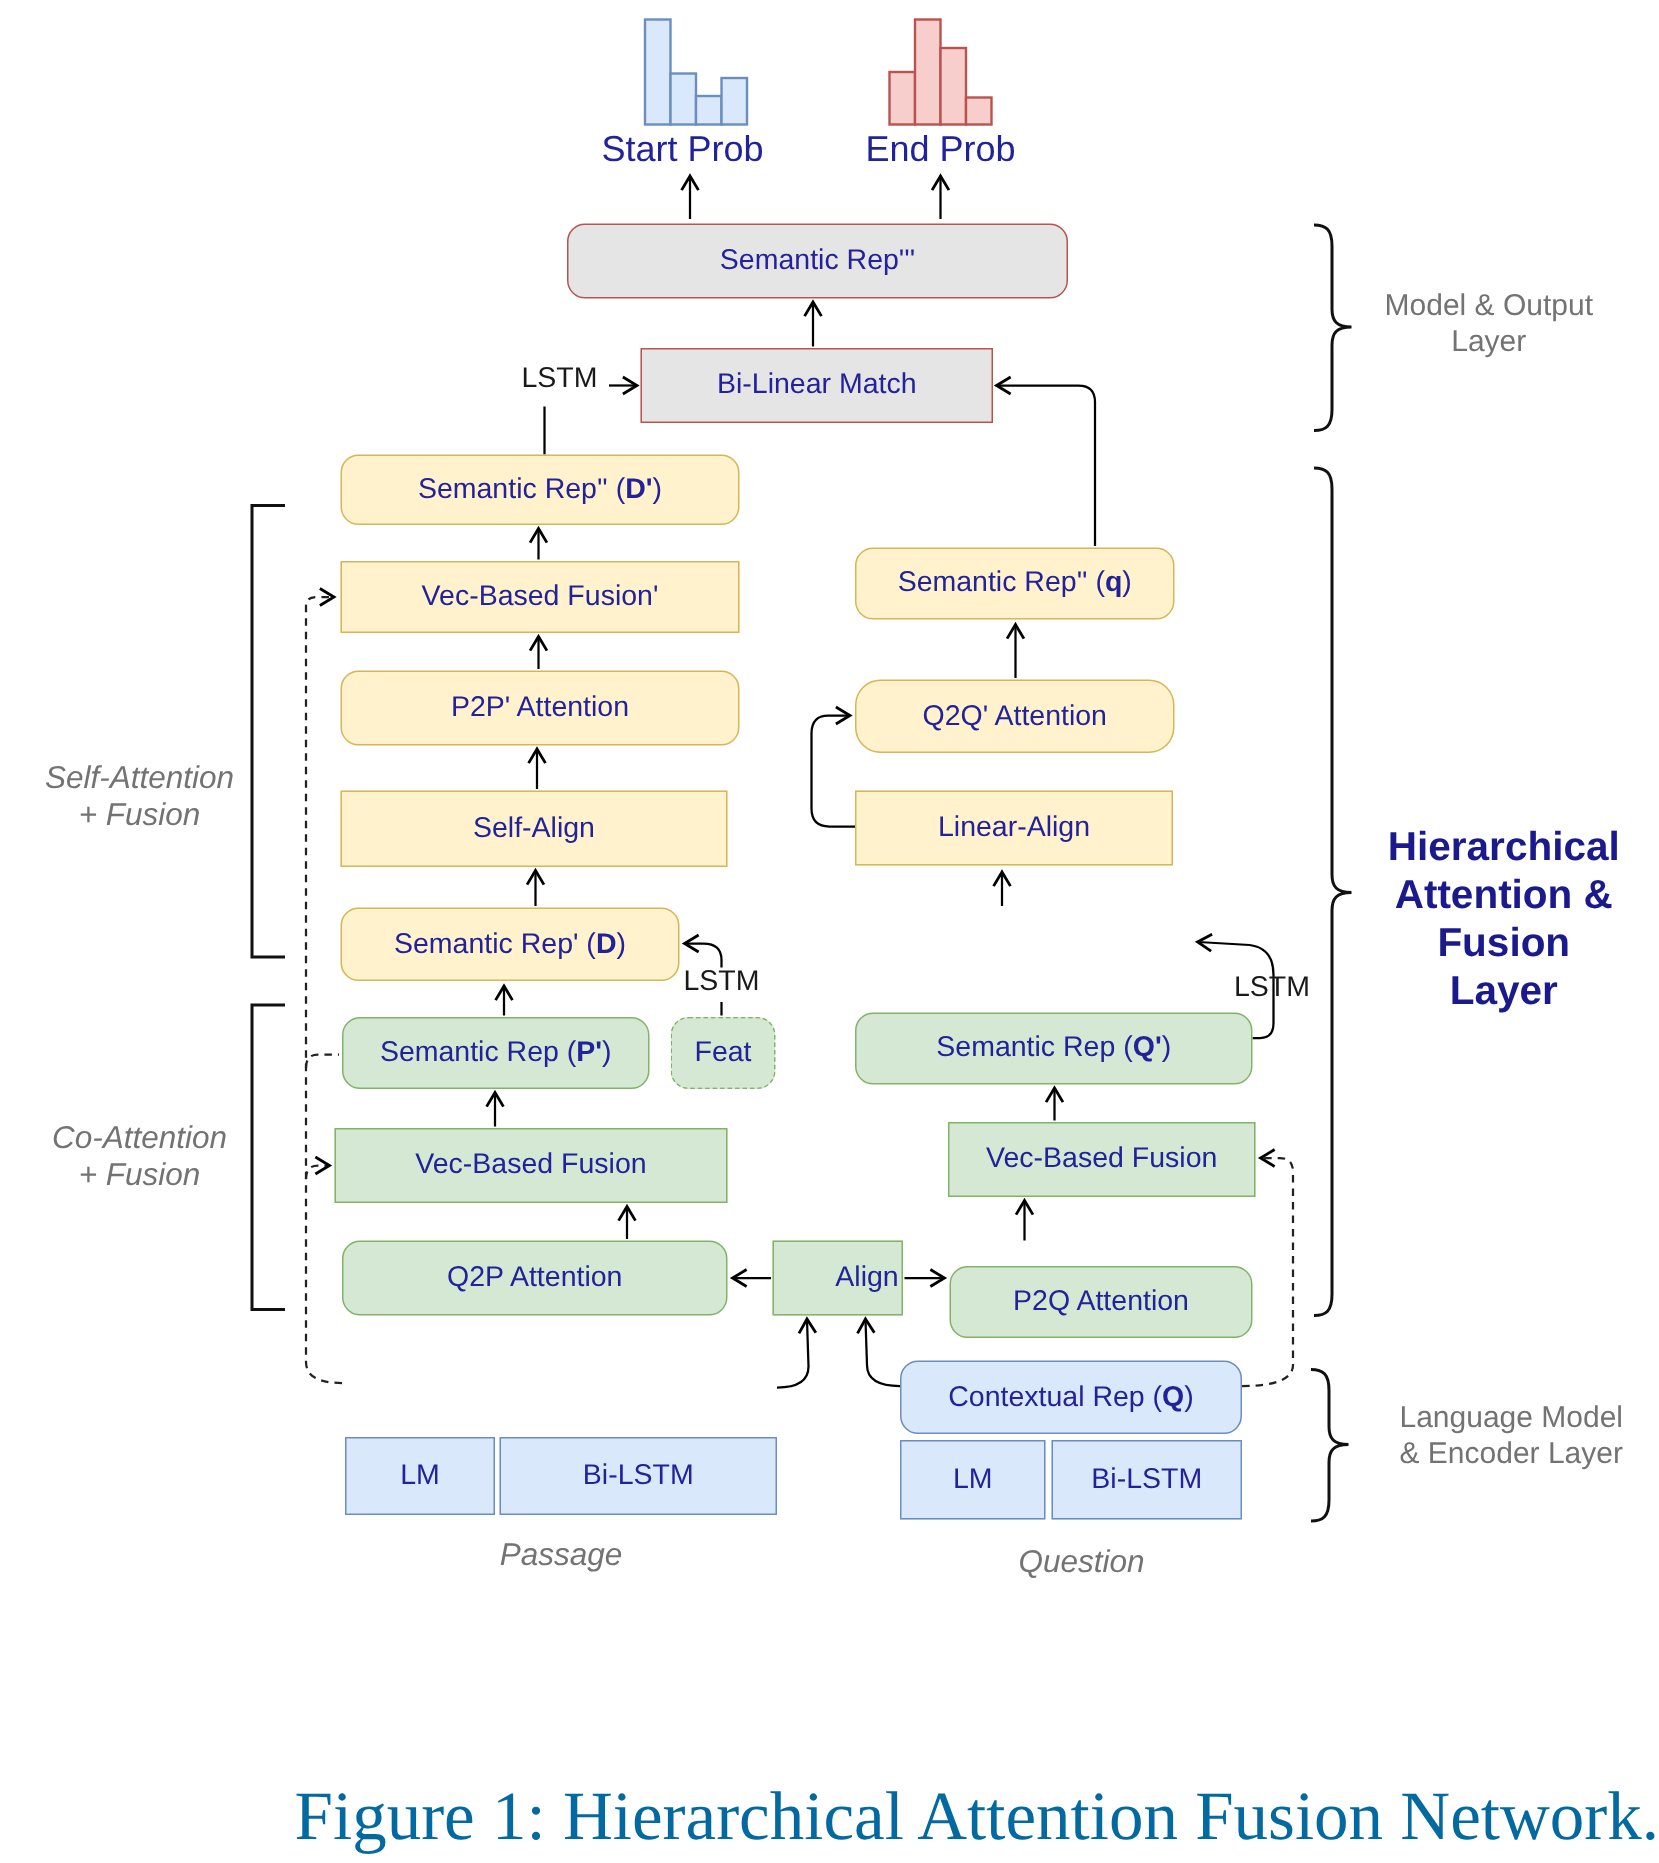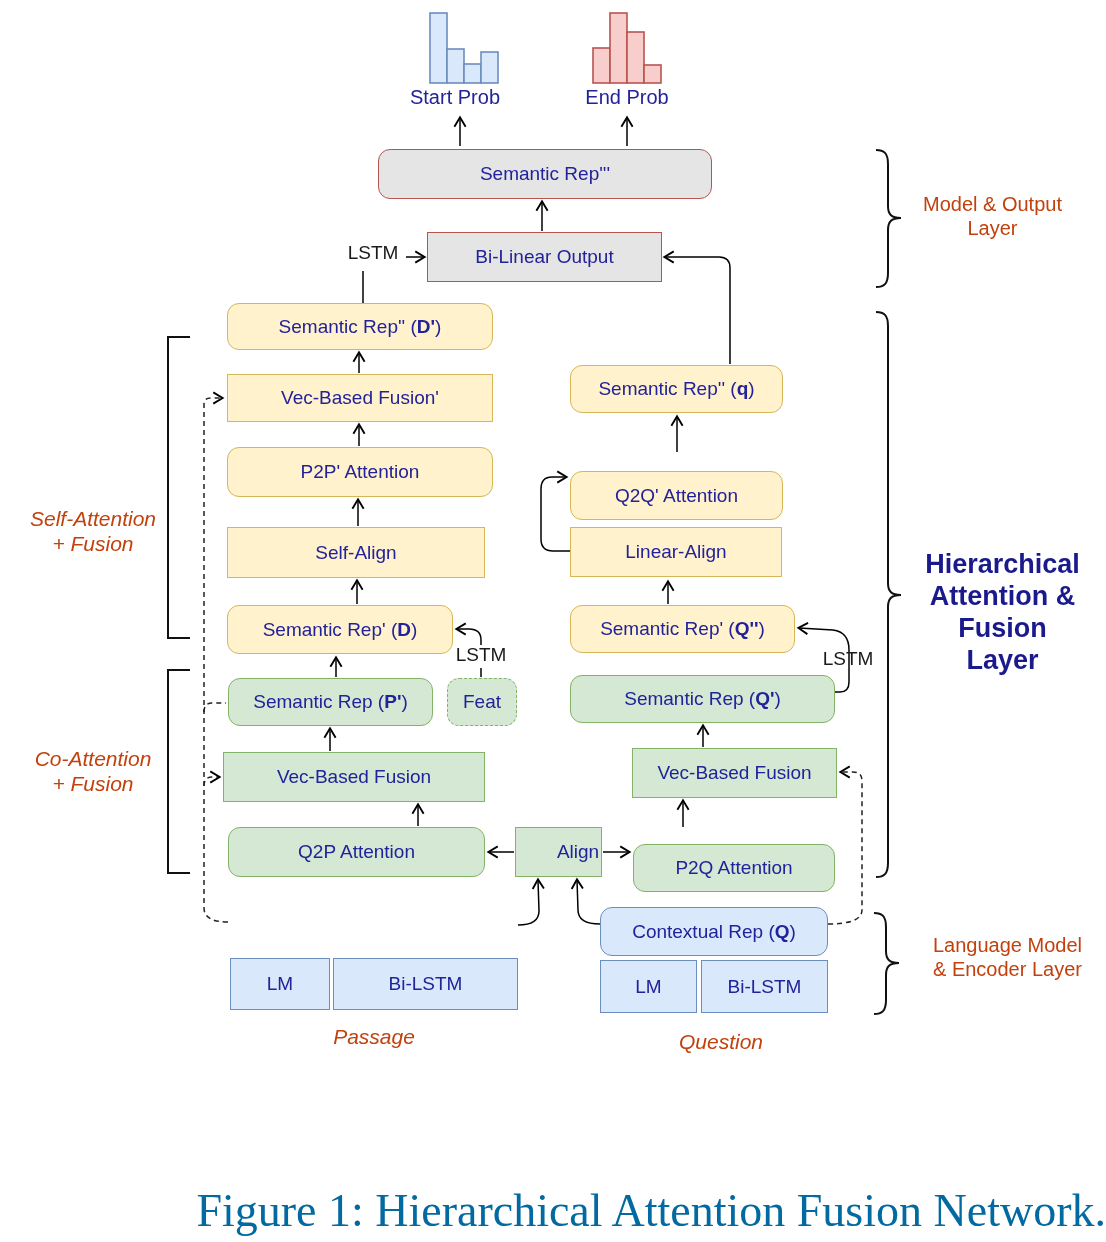"Start Prob" .chart-title { font-size: 20px -> 24px }
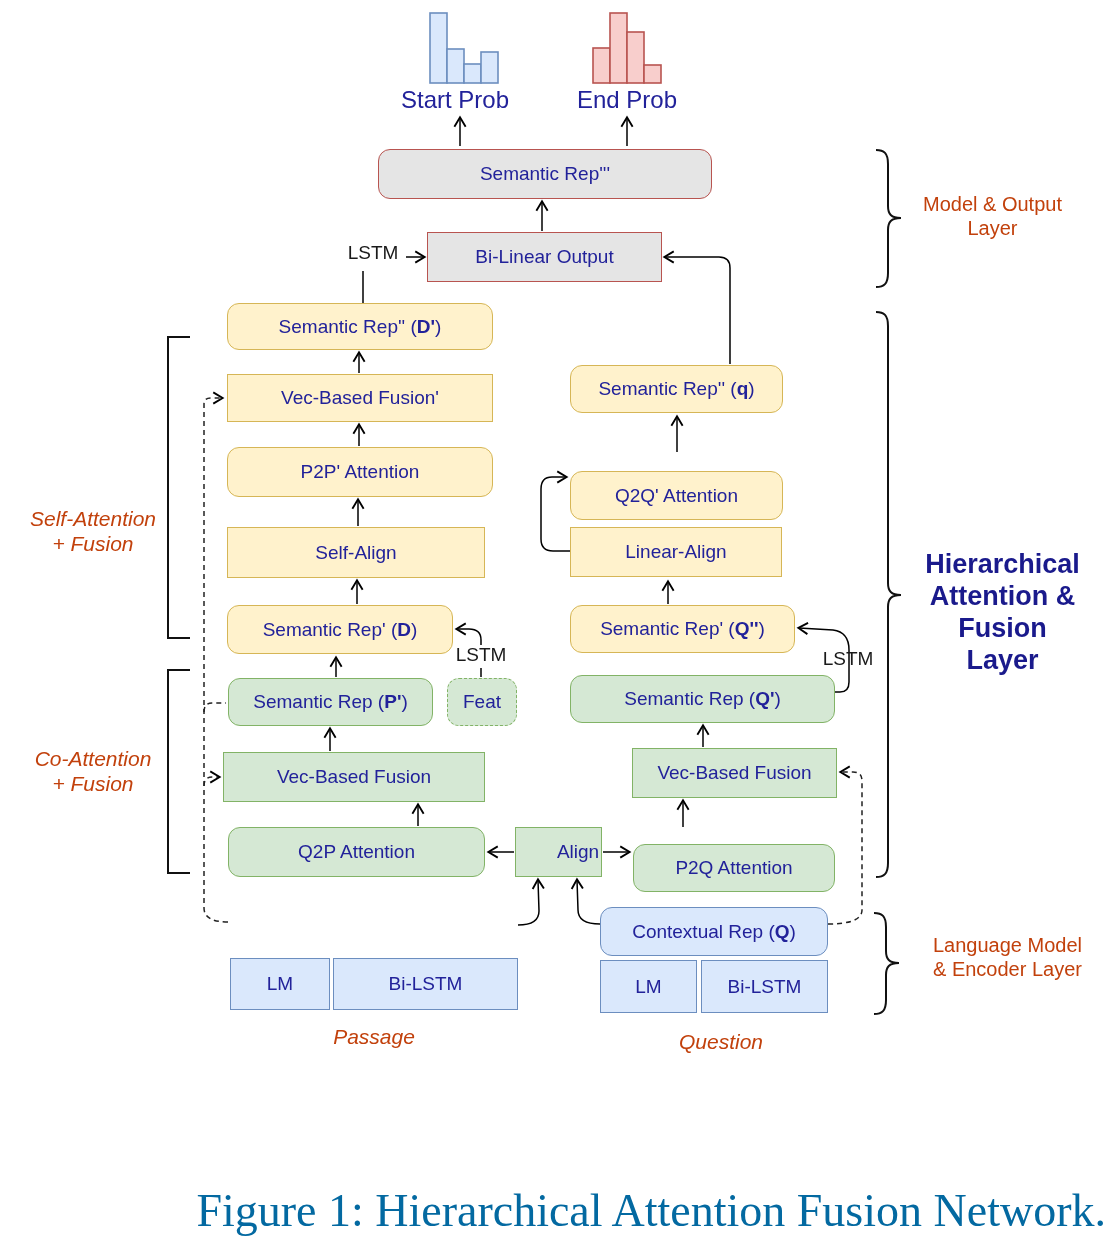"Model & Output" .txt { color: #c2410c -> #737373 }
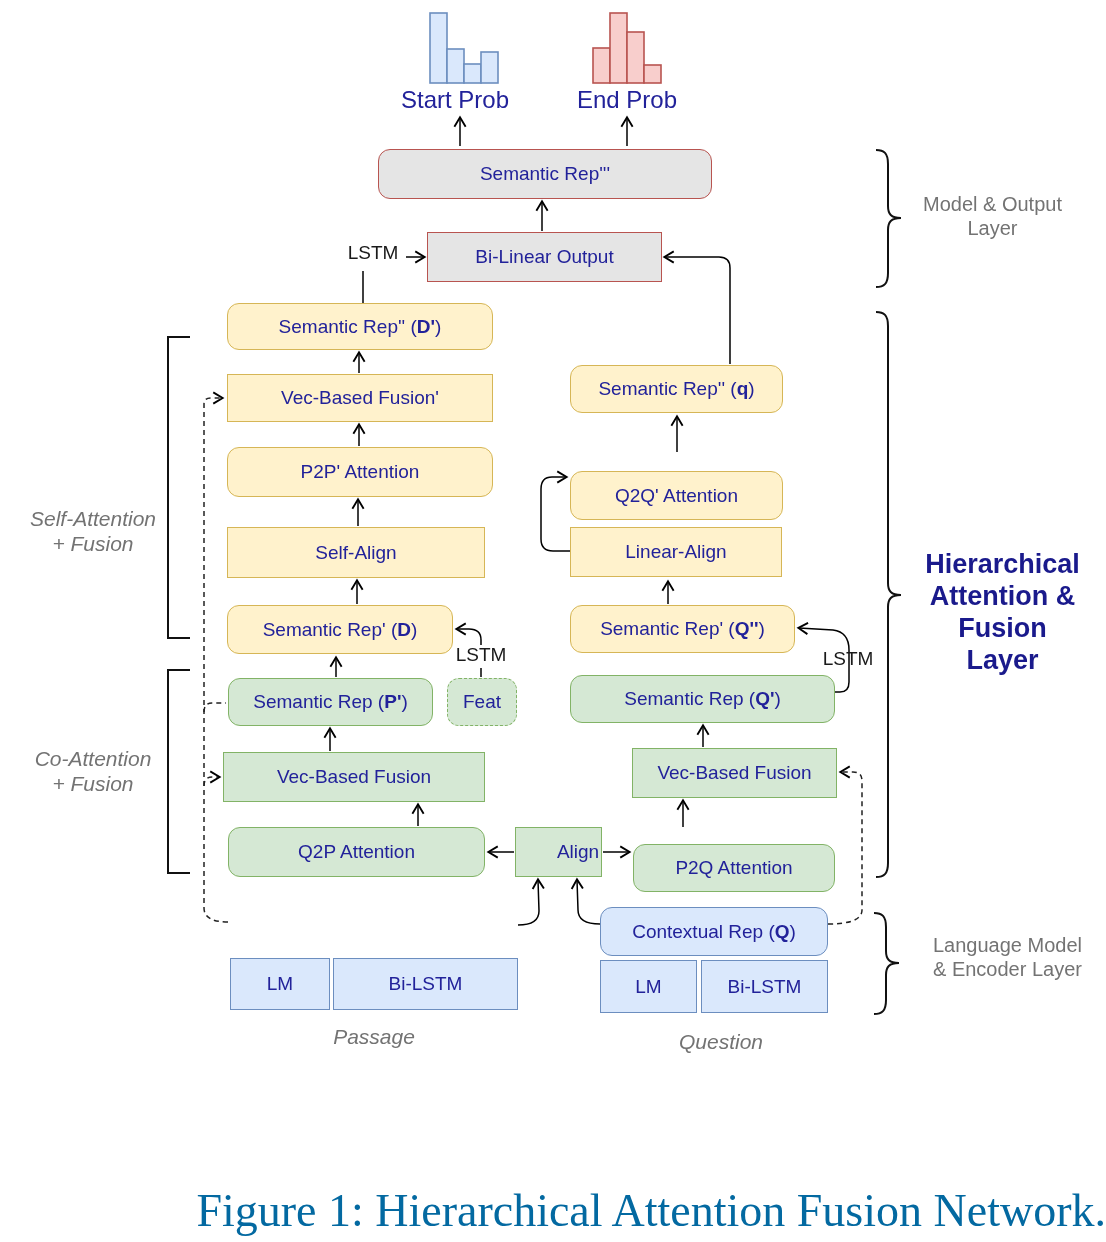"Bi-Linear Output" span.node-label { text: Output -> Match }
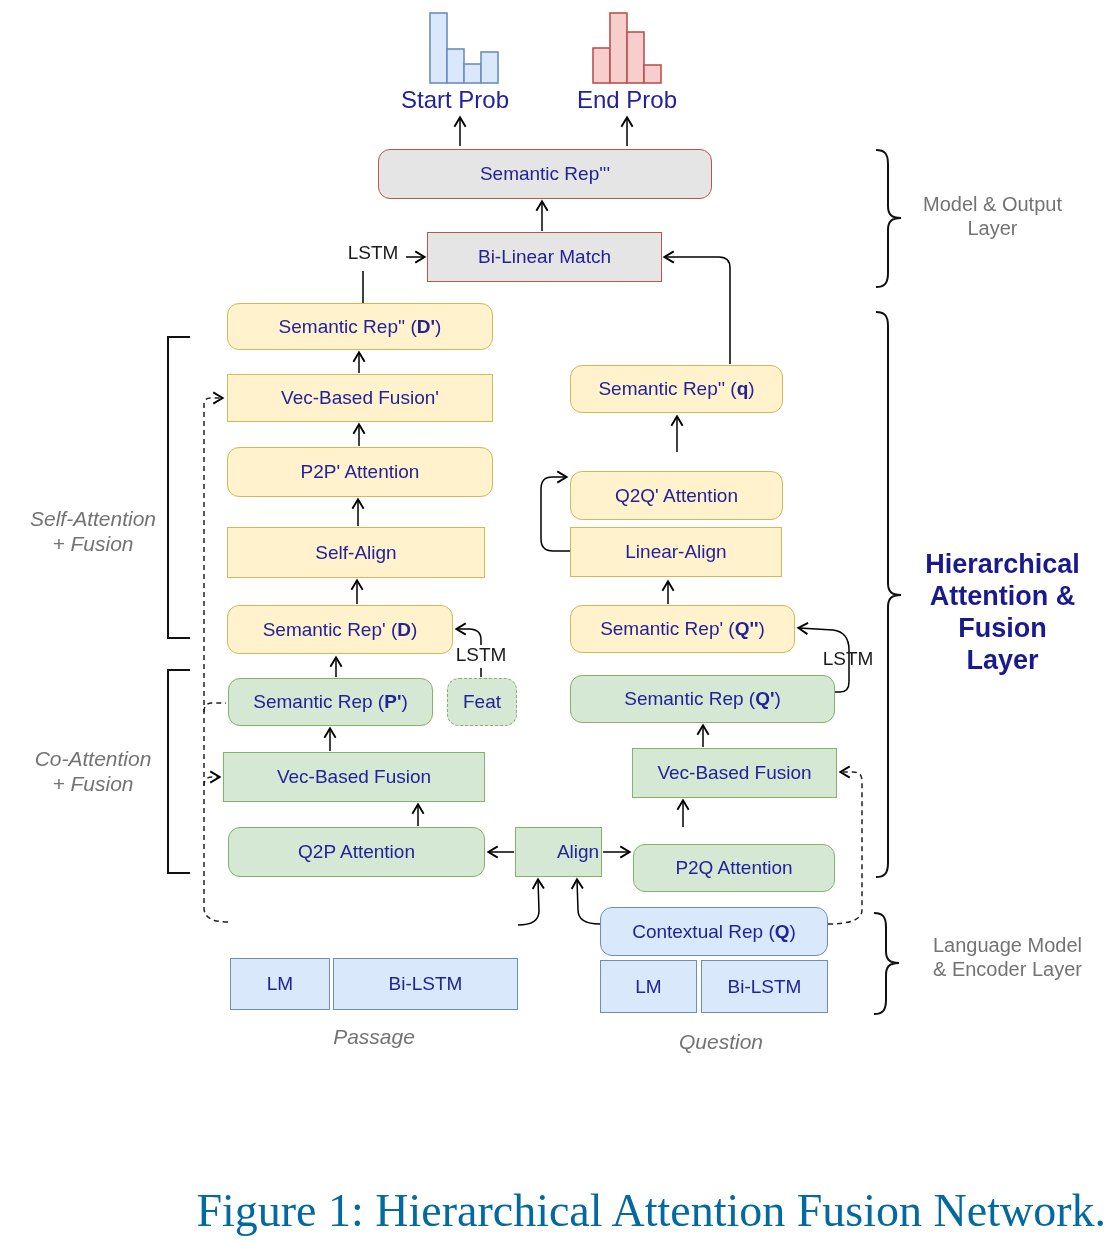"Q2Q' Attention" div.node { border-radius: none -> 17px; top: 471px -> 453px }
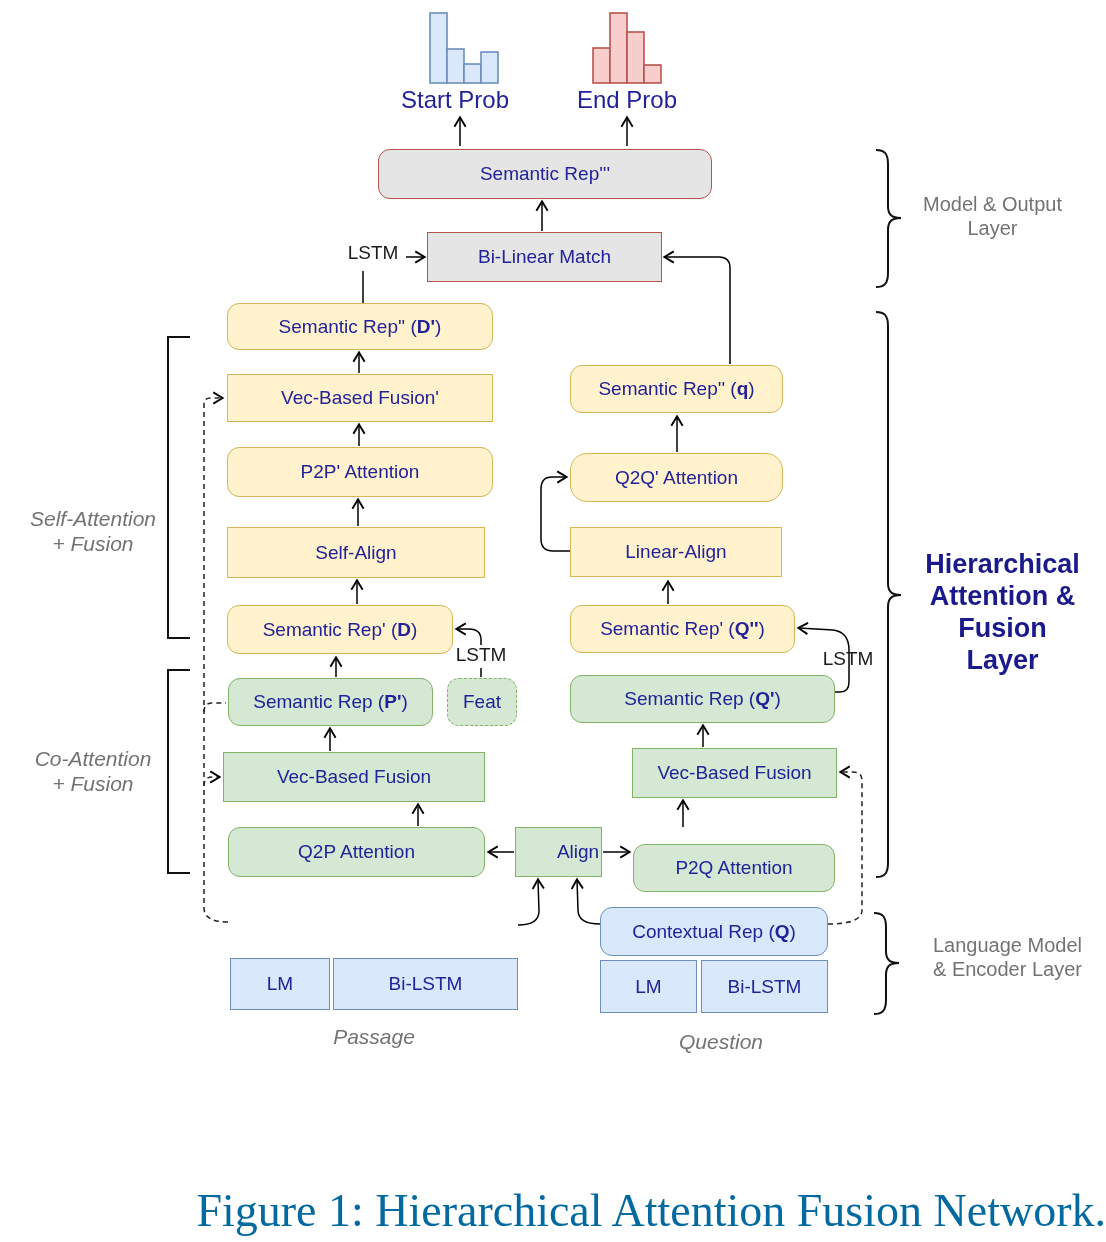"Semantic Rep' (Q'')" div.node { html: <div> <span>Semantic Rep' (<b>Q''</b>)</span> </div> -> none }
